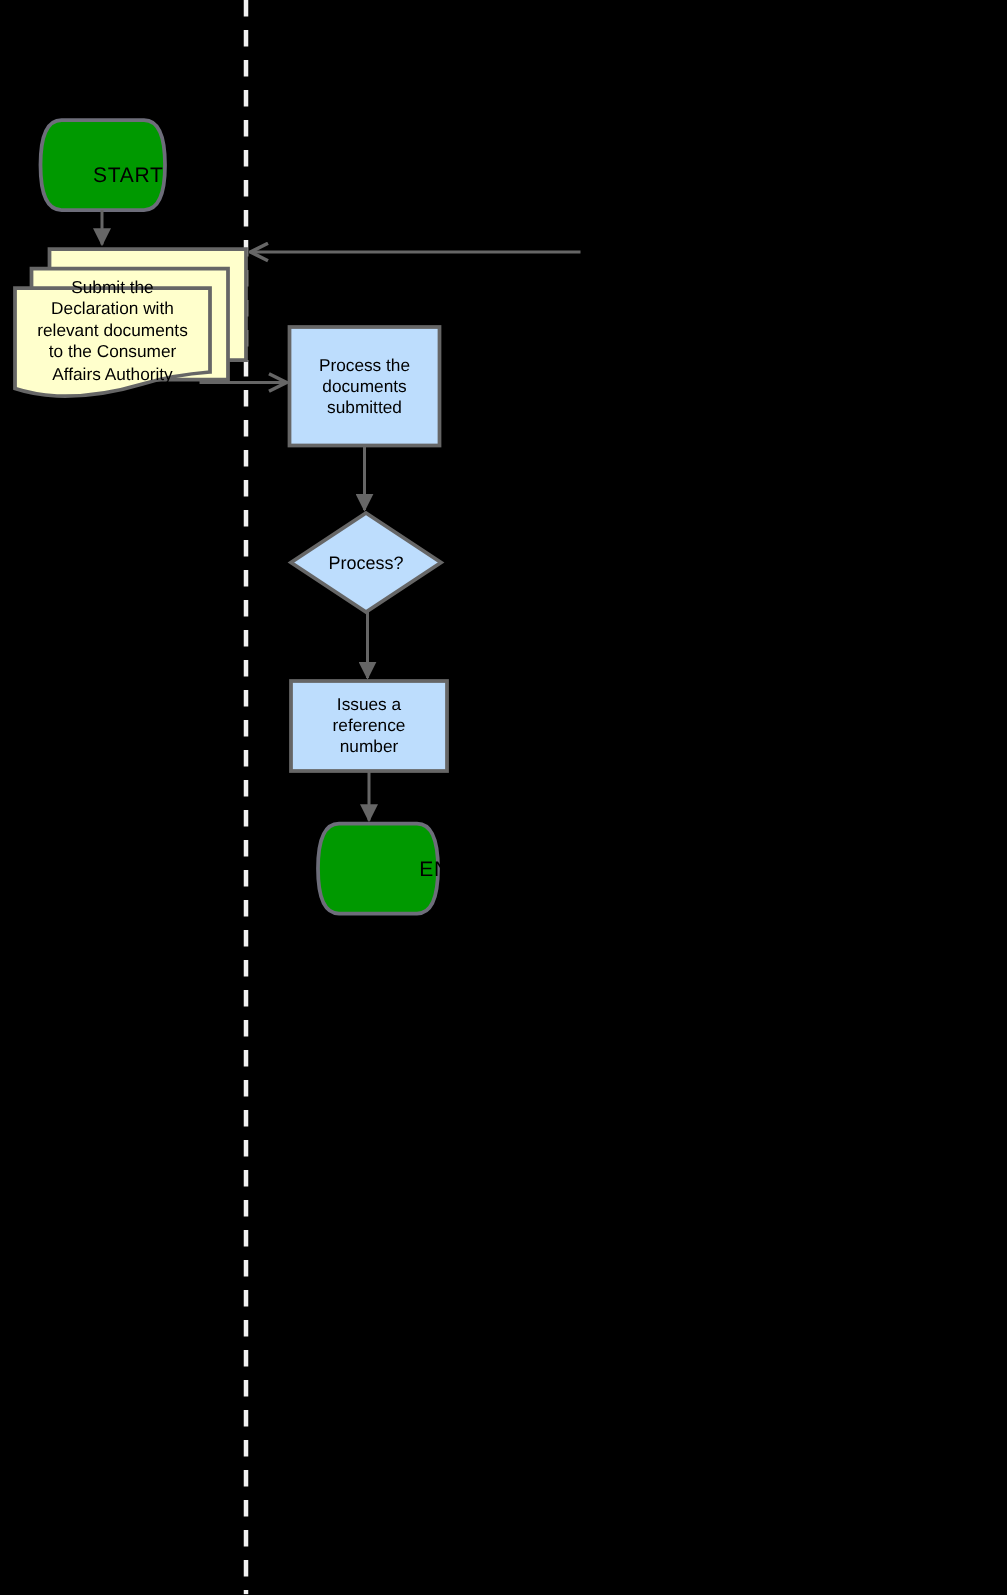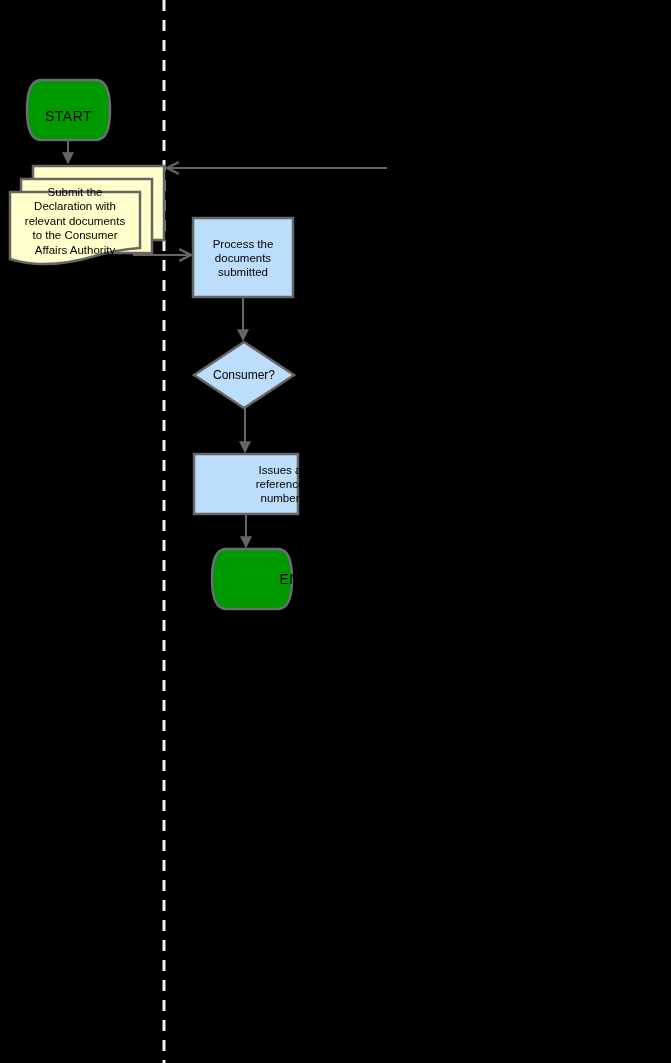"START" div.node-label { left: 27px -> 44px }
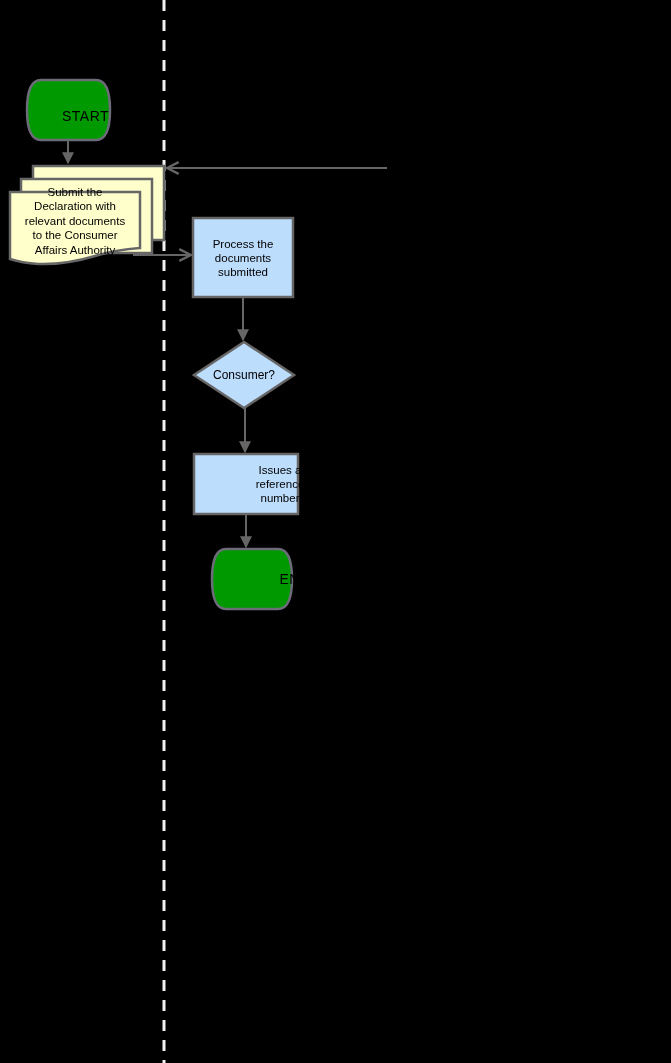"Consumer?" div.node-label { text: Consumer -> Process }
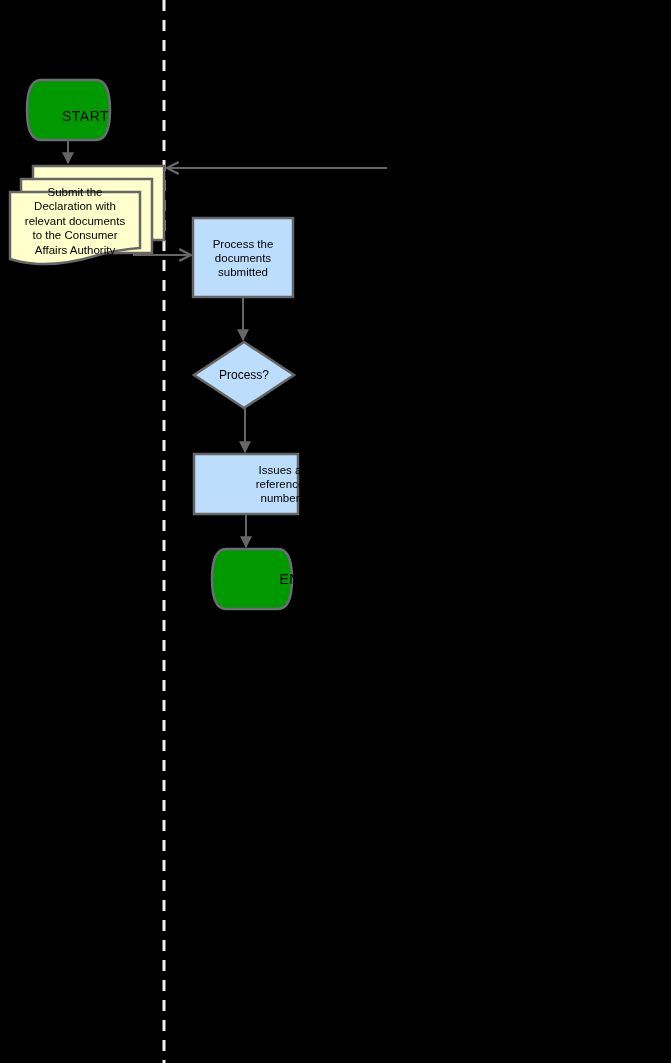"Issues a" div.node-label { margin-left: 34px -> none }
